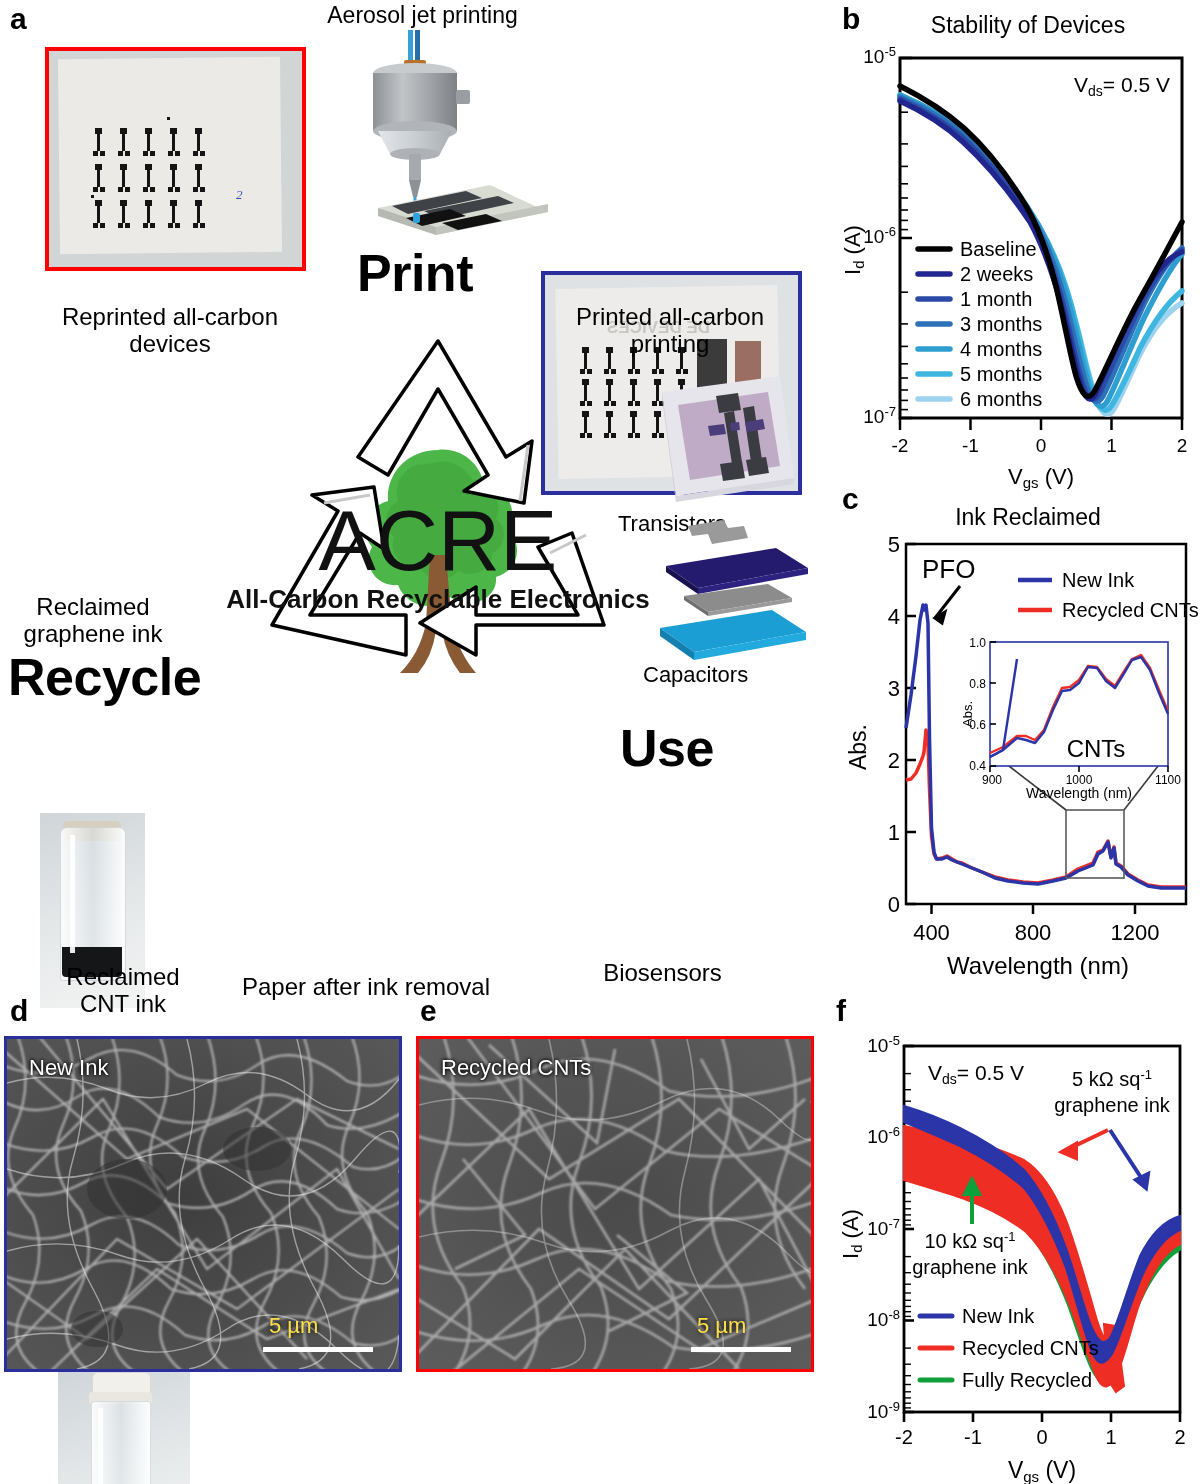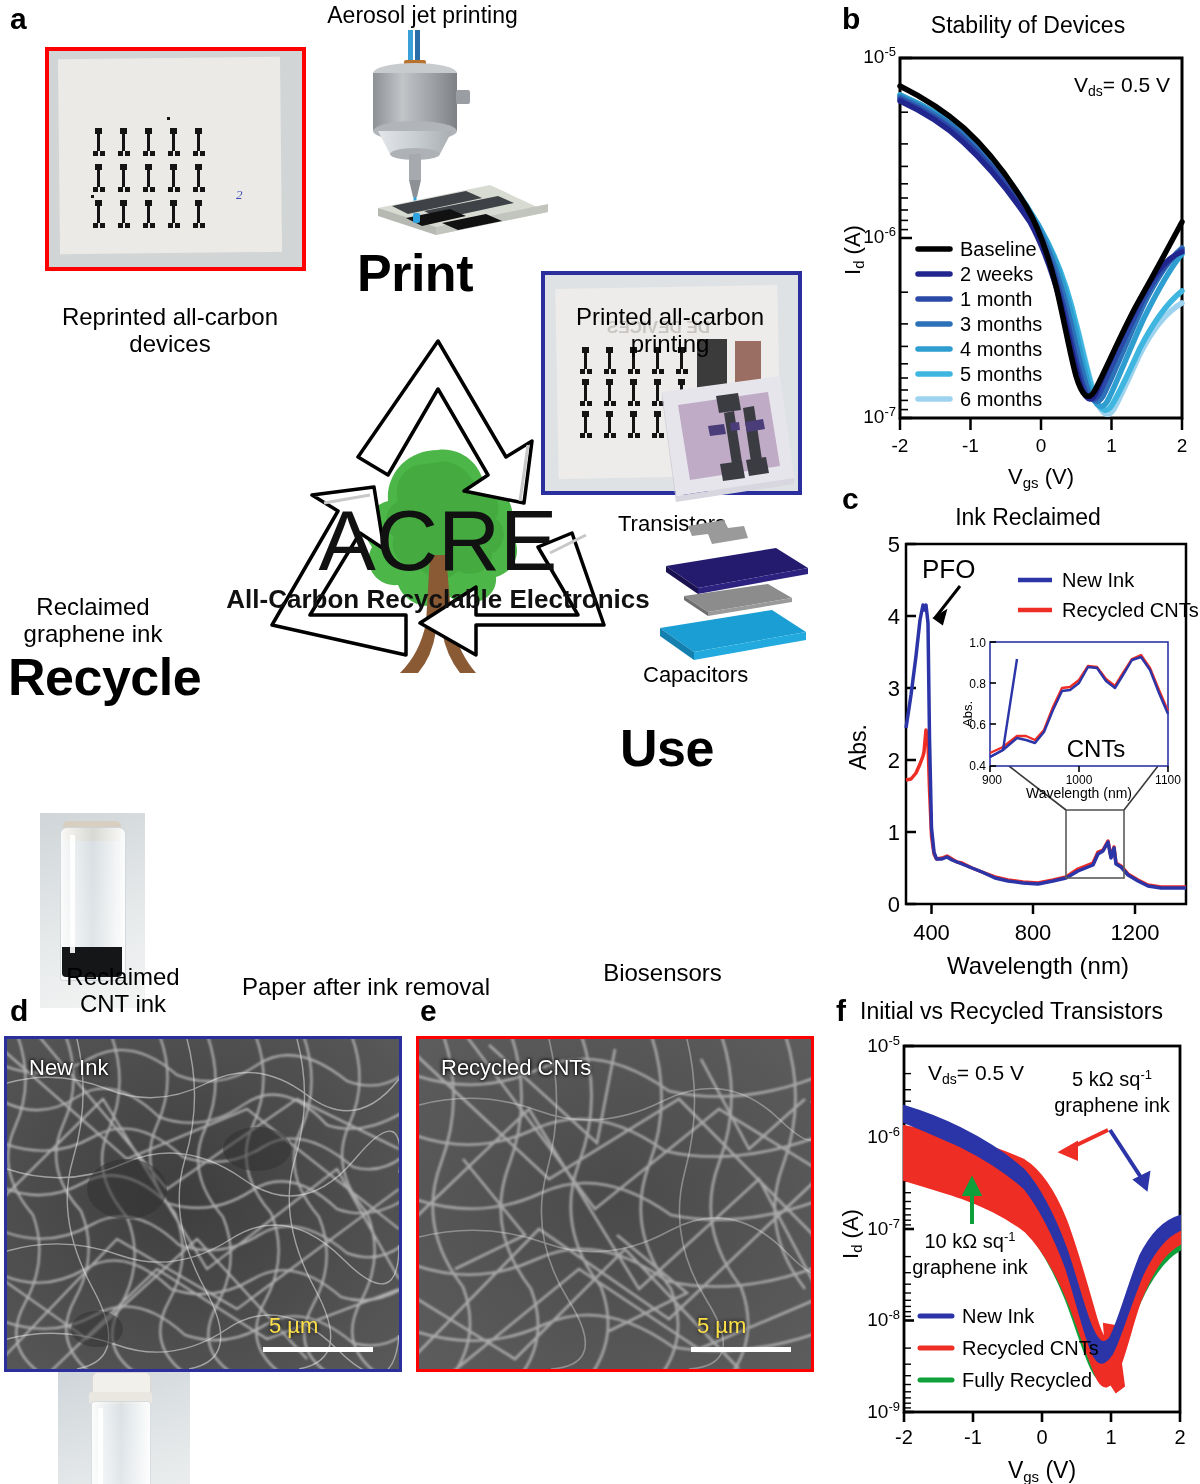"Initial vs Recycled Transistors" div.abs { html: <div>Initial vs Recycled Transistors</div> -> none }
